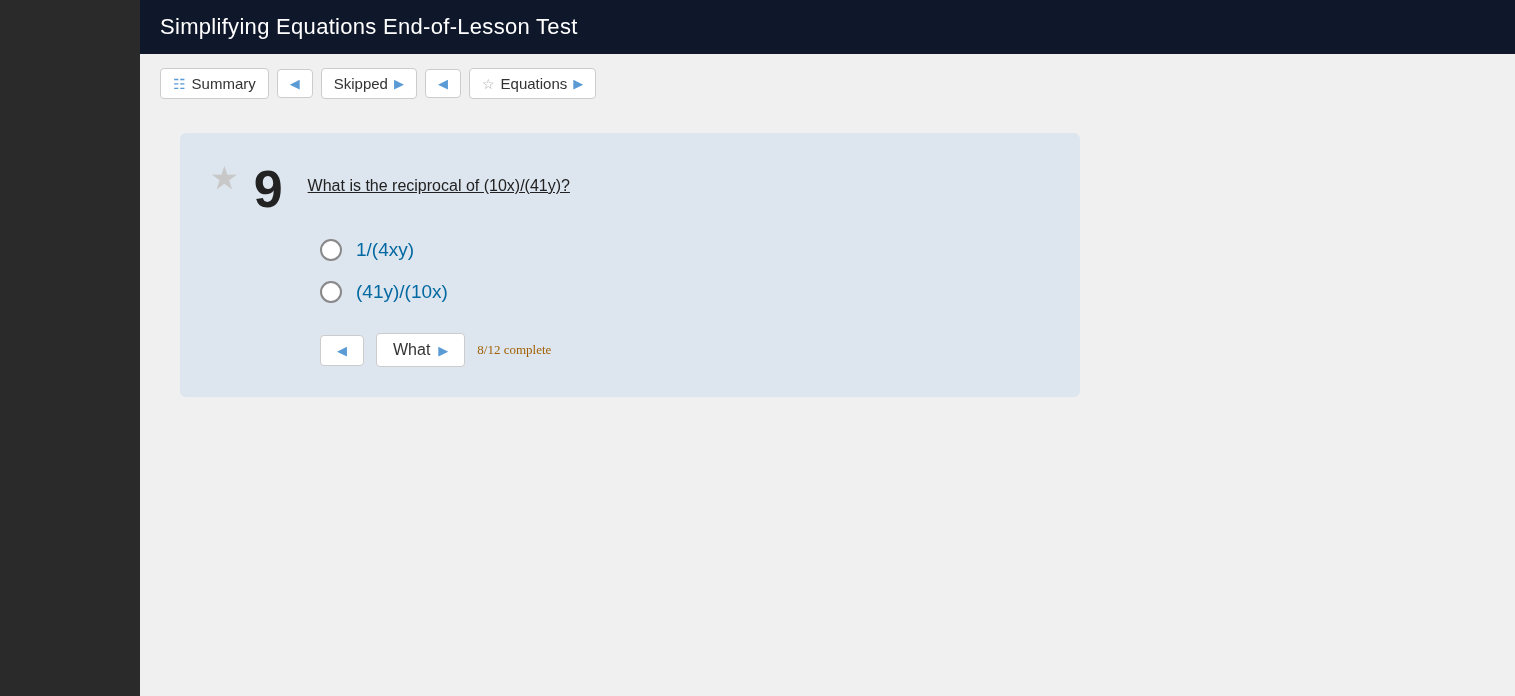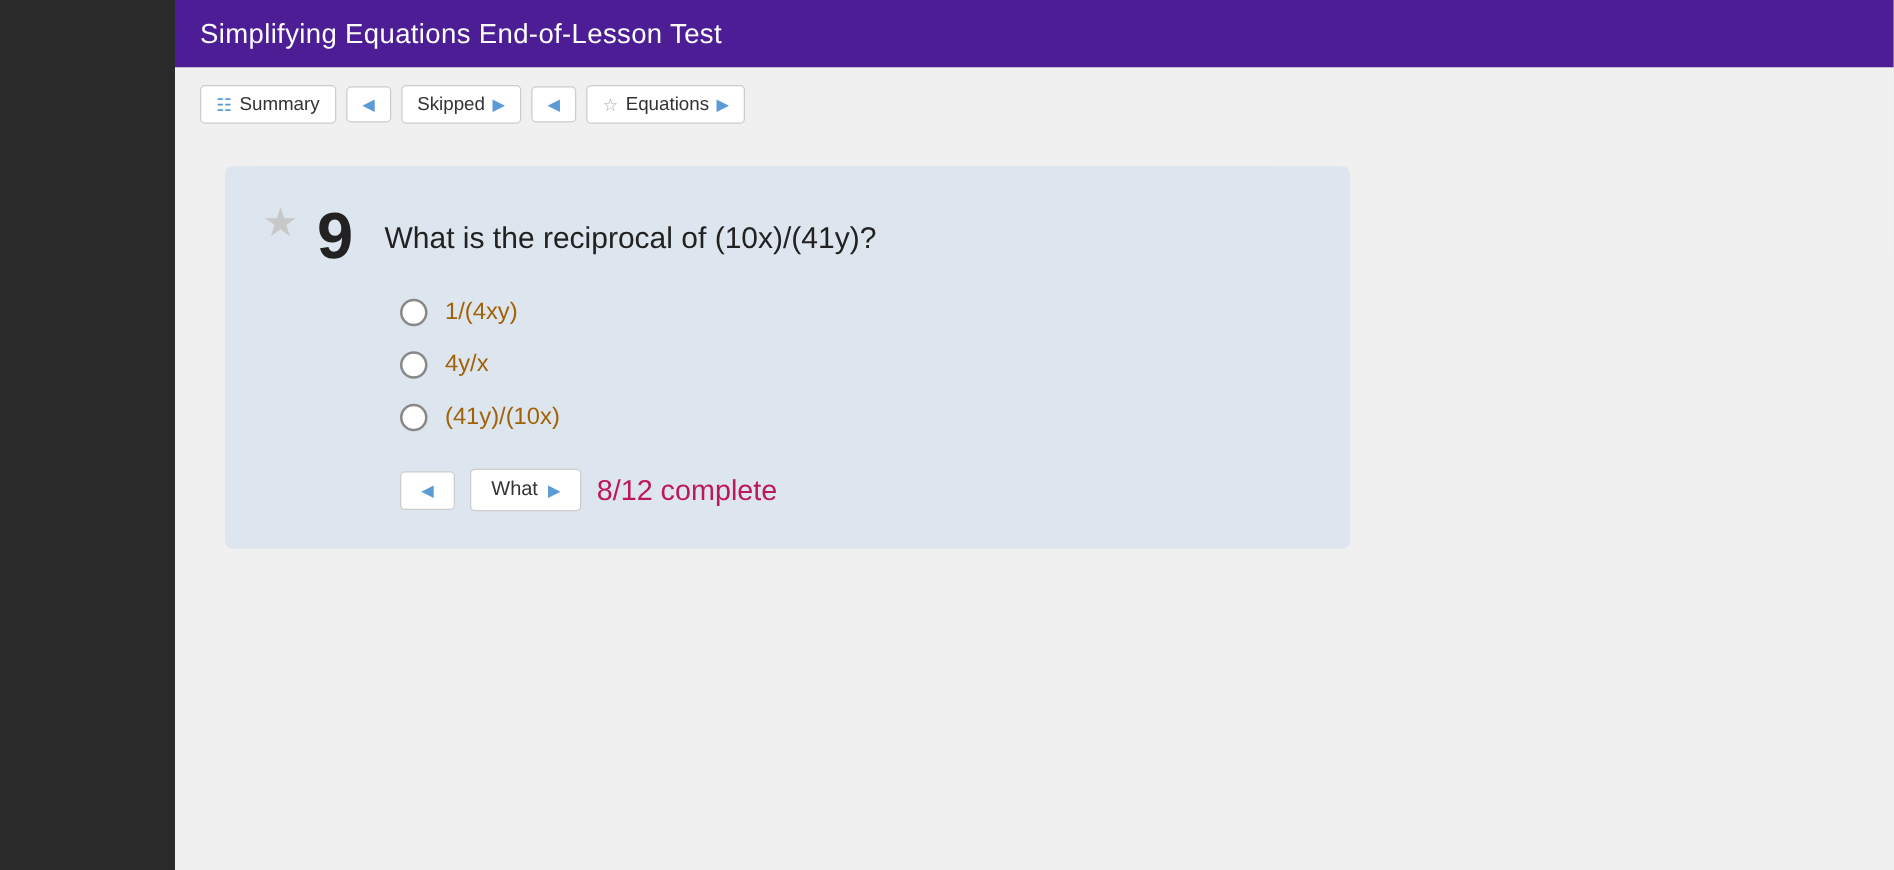"Simplifying Equations End-of-Lesson Test" .title-bar { background: #4c1d95 -> #0f172a }
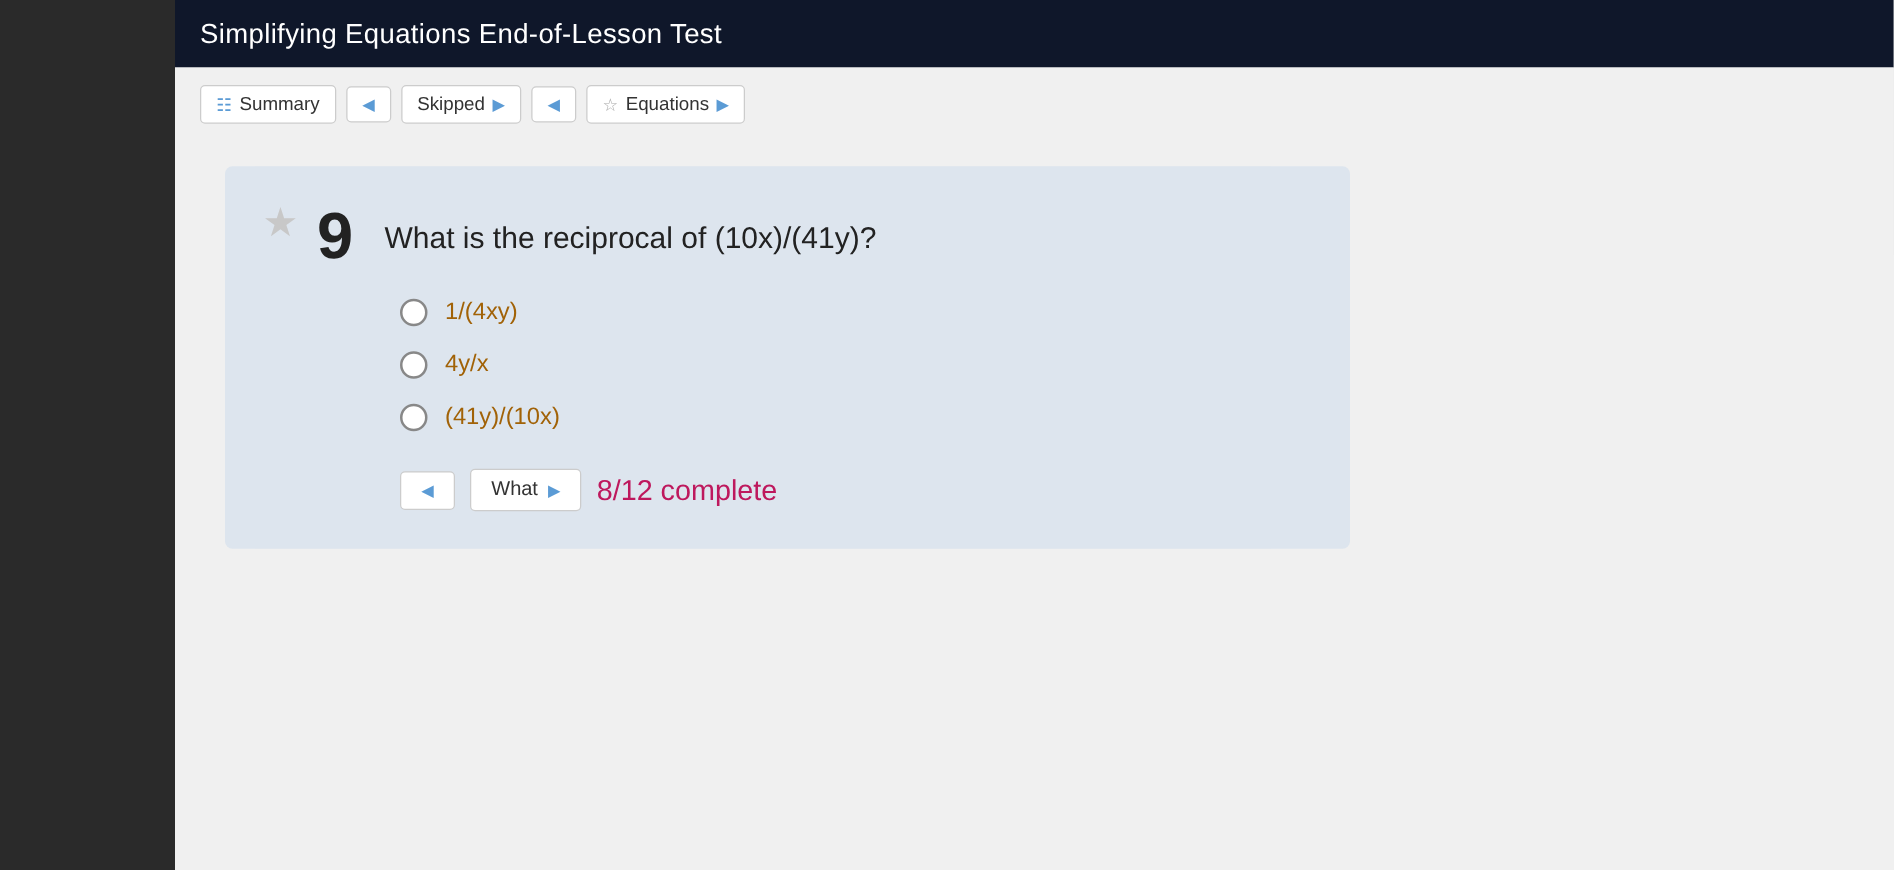"What is the reciprocal of" .question-text { font-size: 24px -> 16px; text-decoration: none -> underline }
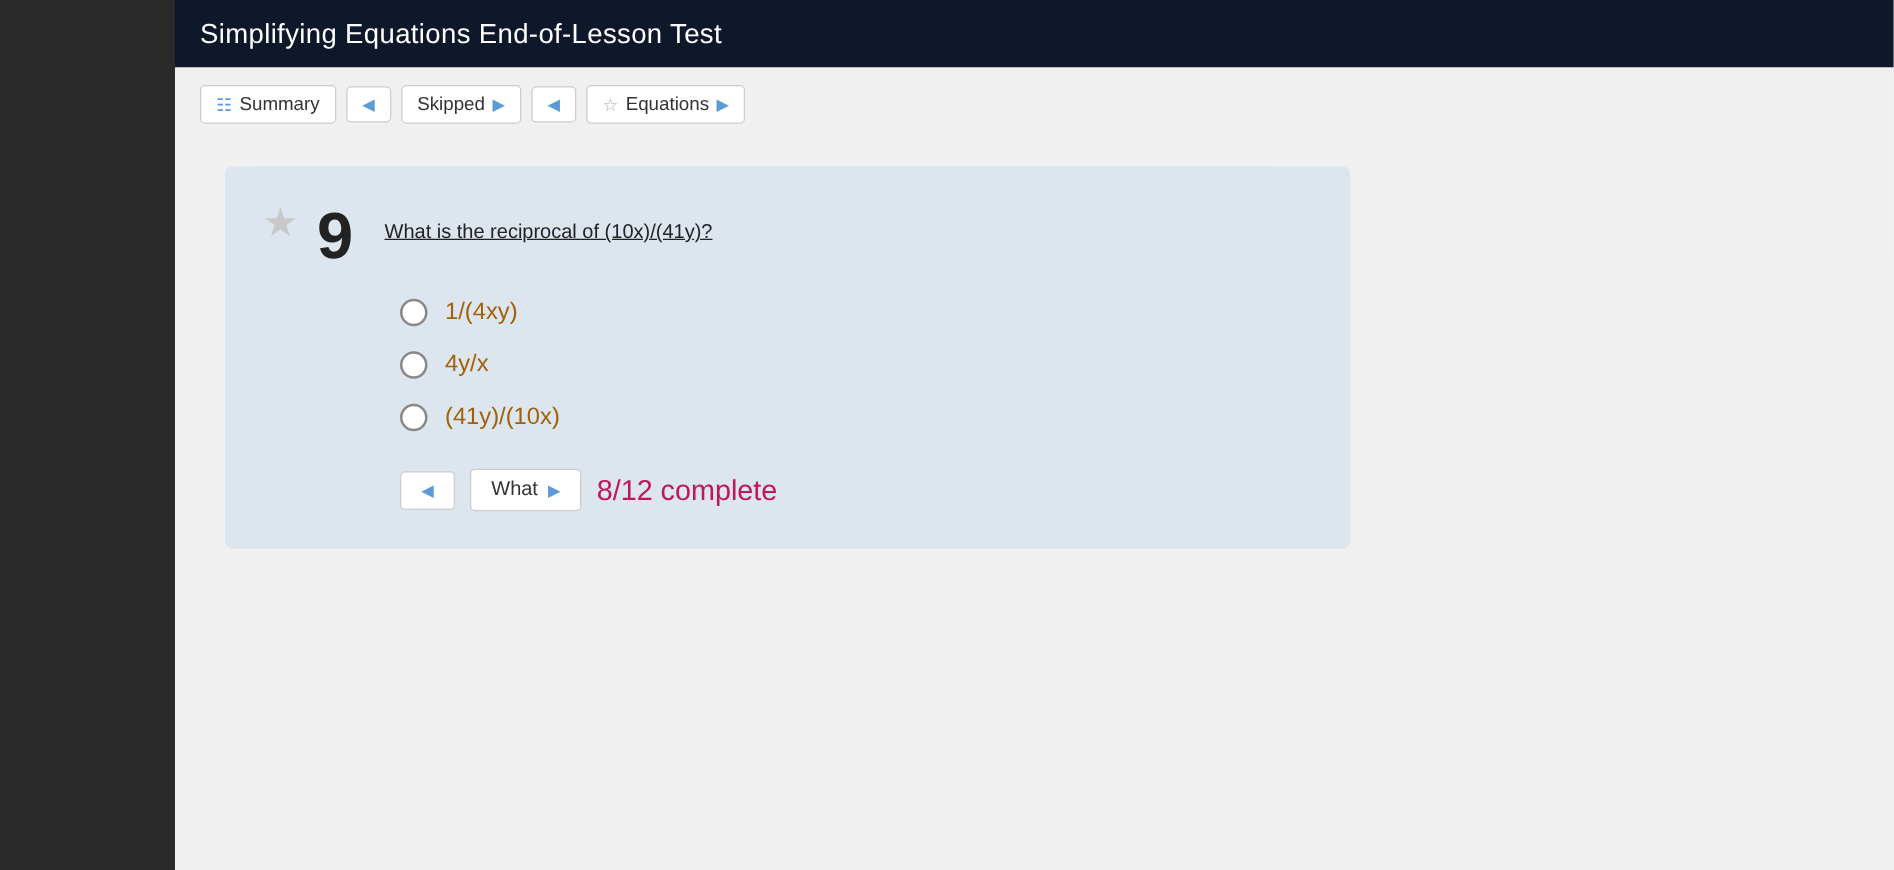"1/(4xy)" .option-item { color: #a16207 -> #0369a1 }
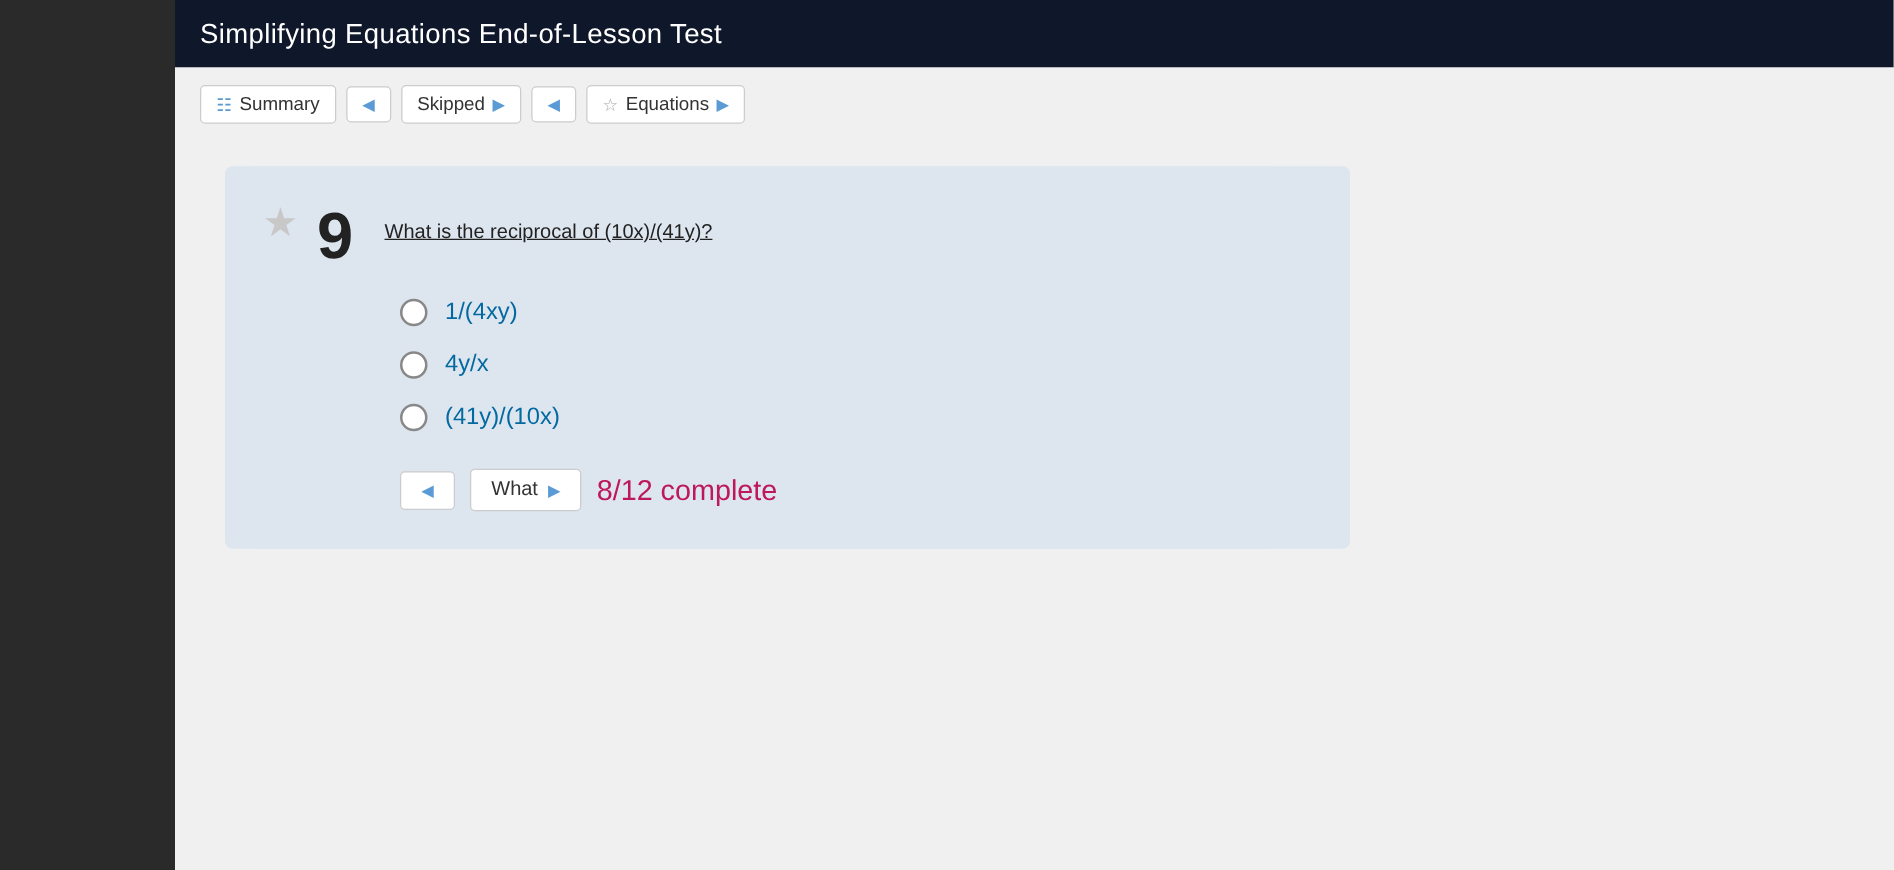"4y/x" li.option-item { html: <li> <div></div> <span>4y/x</span> </li> -> none }
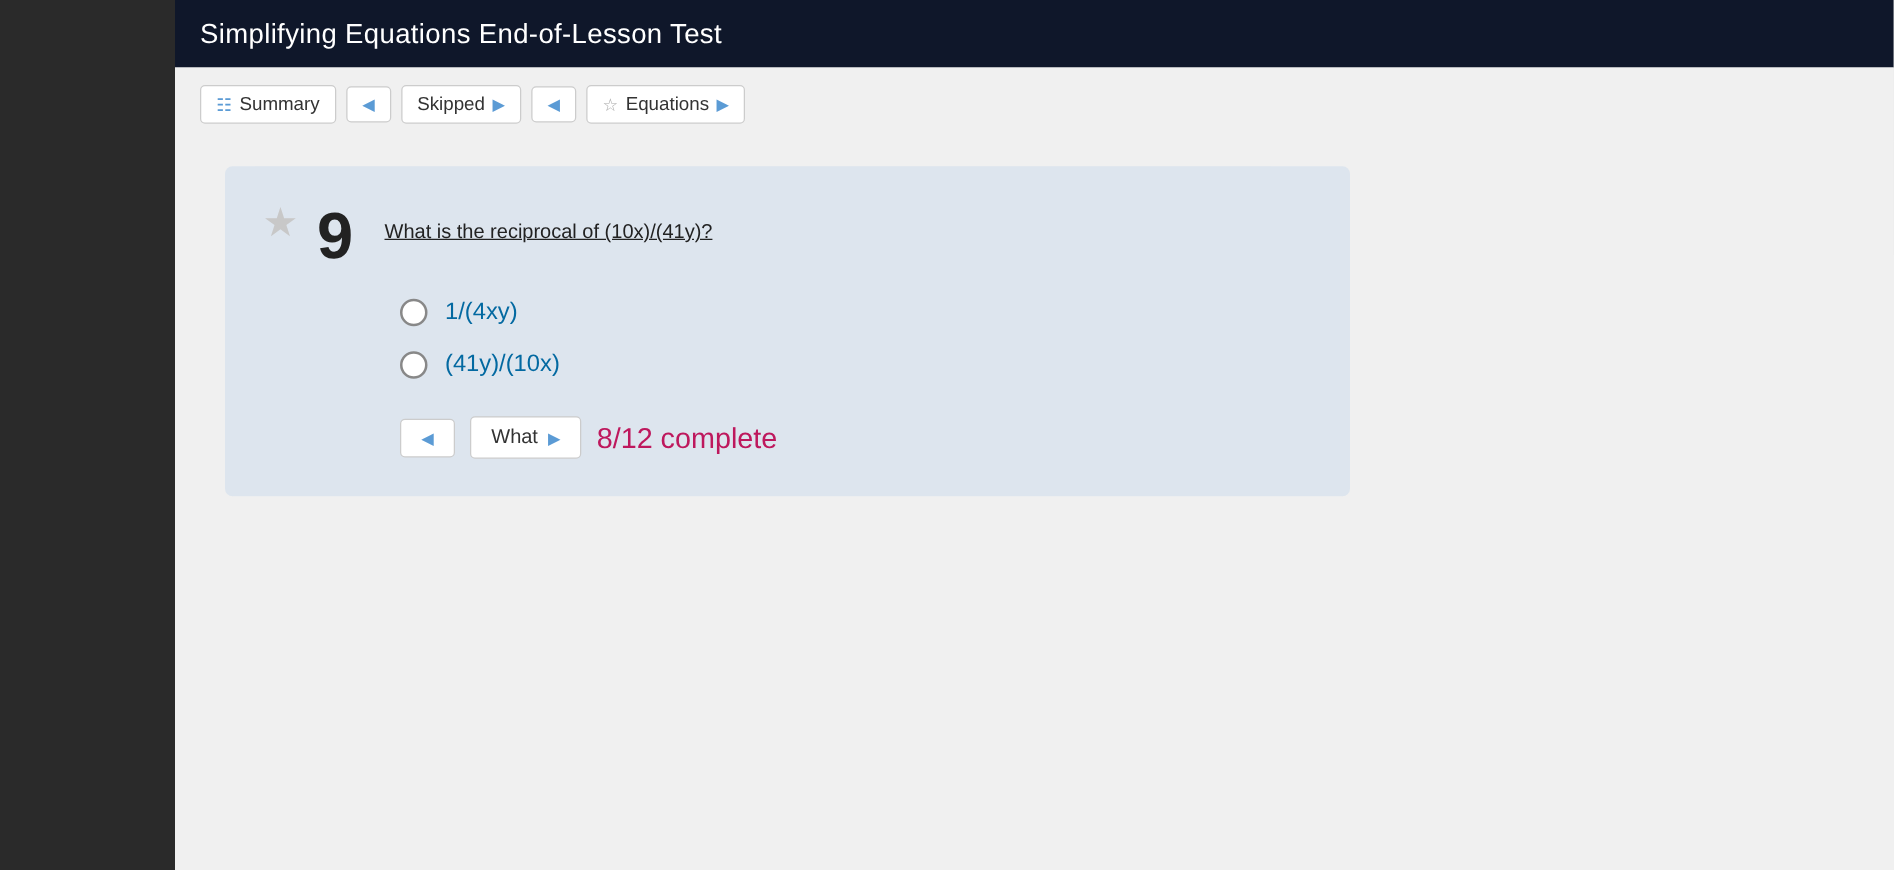"8/12 complete" .progress-text { color: #be185d -> #a16207; font-family: none -> Liberation Serif, serif; font-size: 23px -> 13px }
